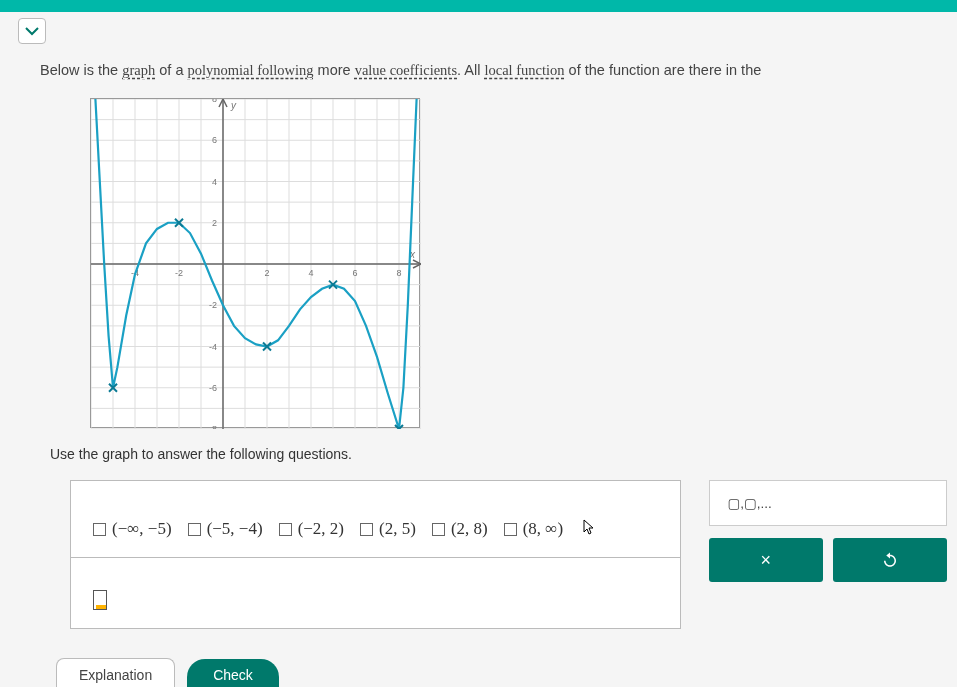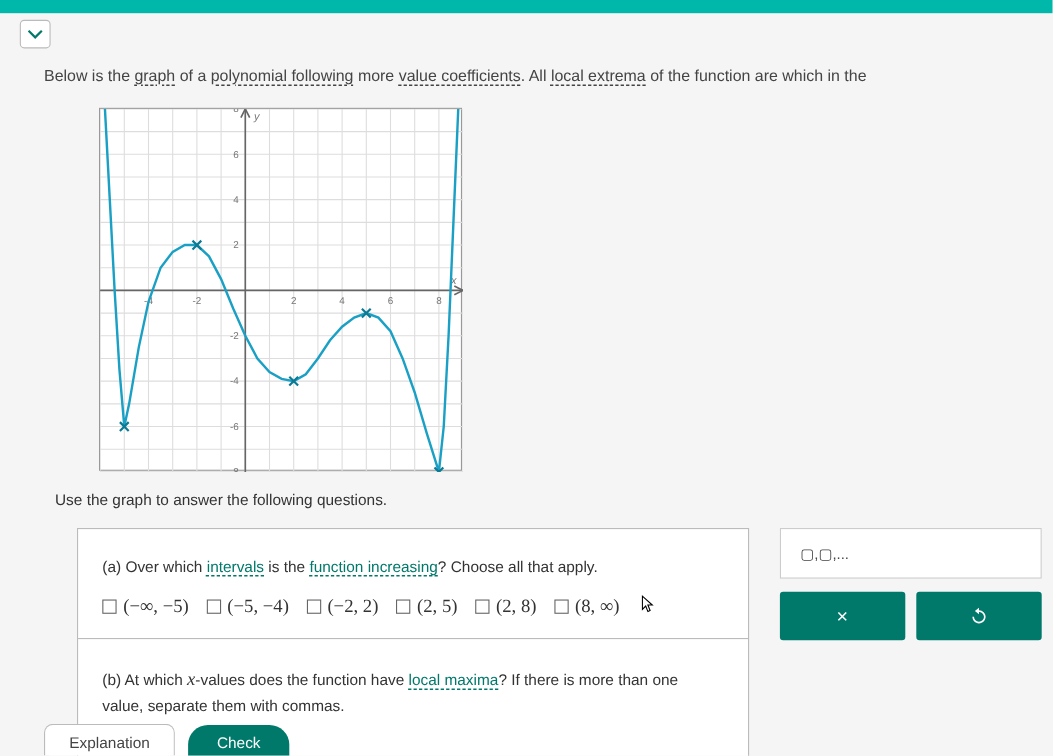"graph" .prompt-text .u { font-family: none -> Liberation Serif, serif }
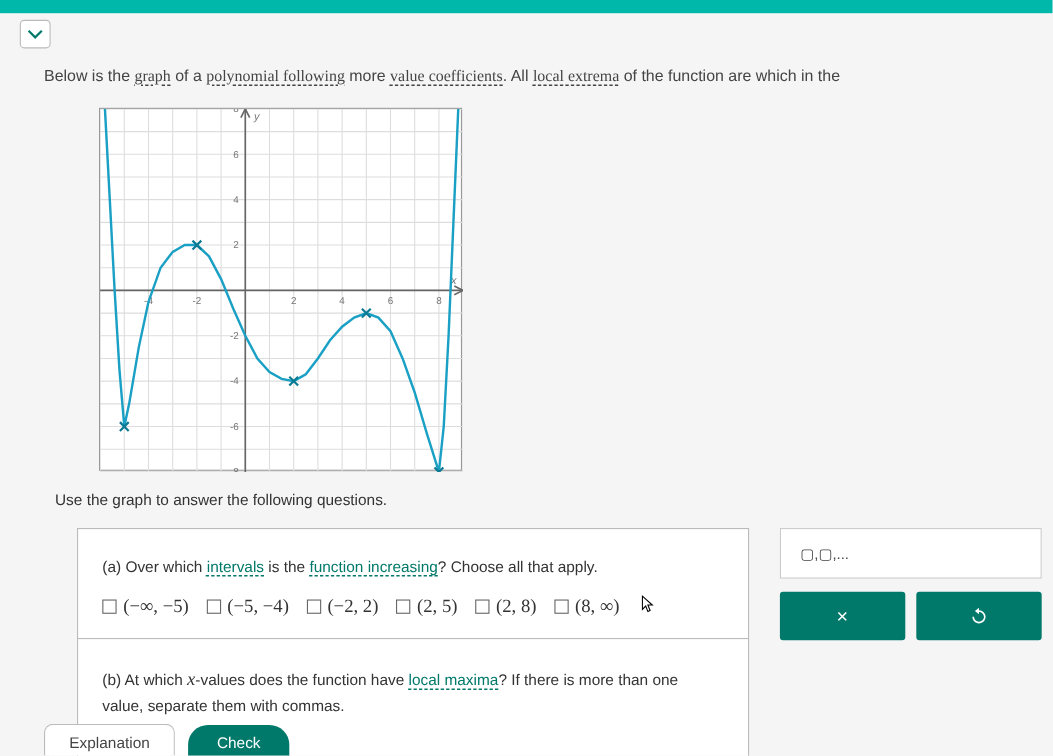"local extrema" span.u { text: extrema -> function }
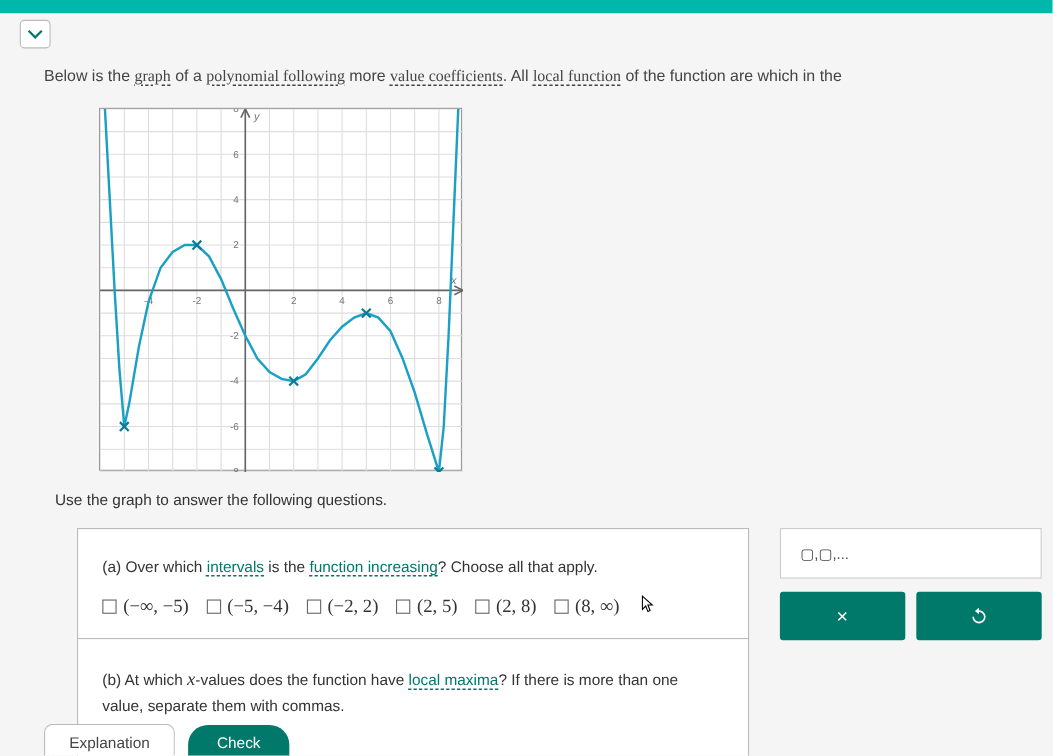"of the function are which" span { text: which -> there }
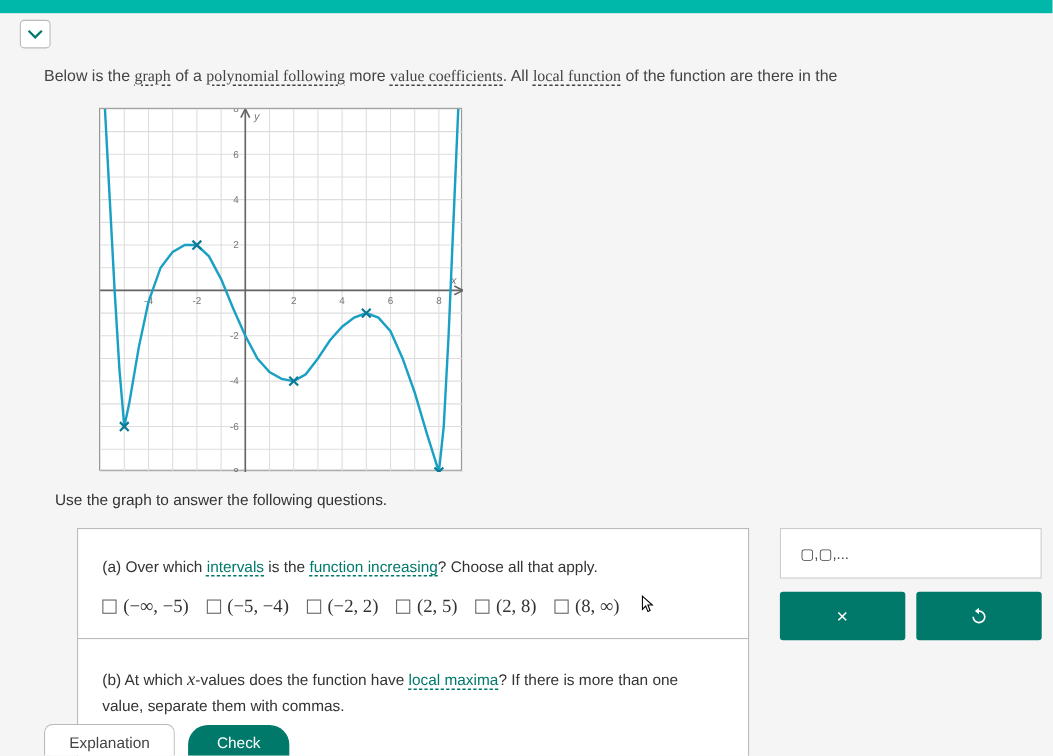"(a) Over which intervals is" p.q-text { html: <p> <span>(a) Over which </span><span>intervals</span><span> is the </span><span>function increasing</span><span>? Choose all that apply.</span> </p> -> none }
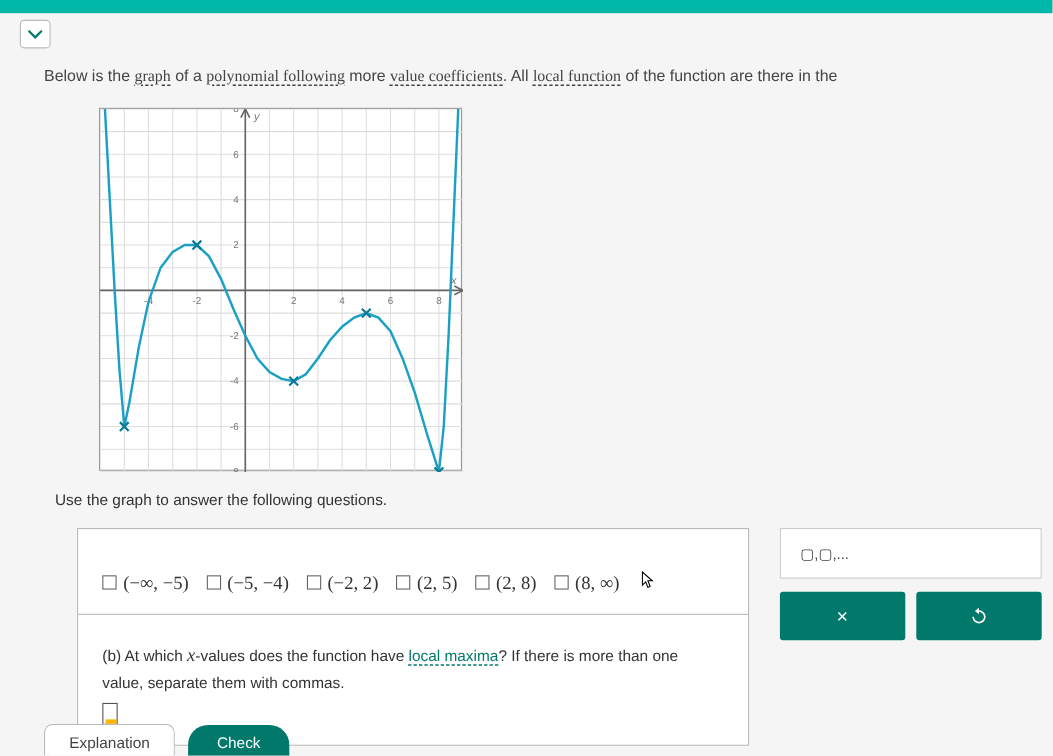"(b) At which x-values does" p.q-text { html: <p> <span>(b) At which </span><span>x</span><span>-values does the function have </span><span>local maxima</span><span>? If there is more than one value, separate them with commas.</span> </p> -> none }
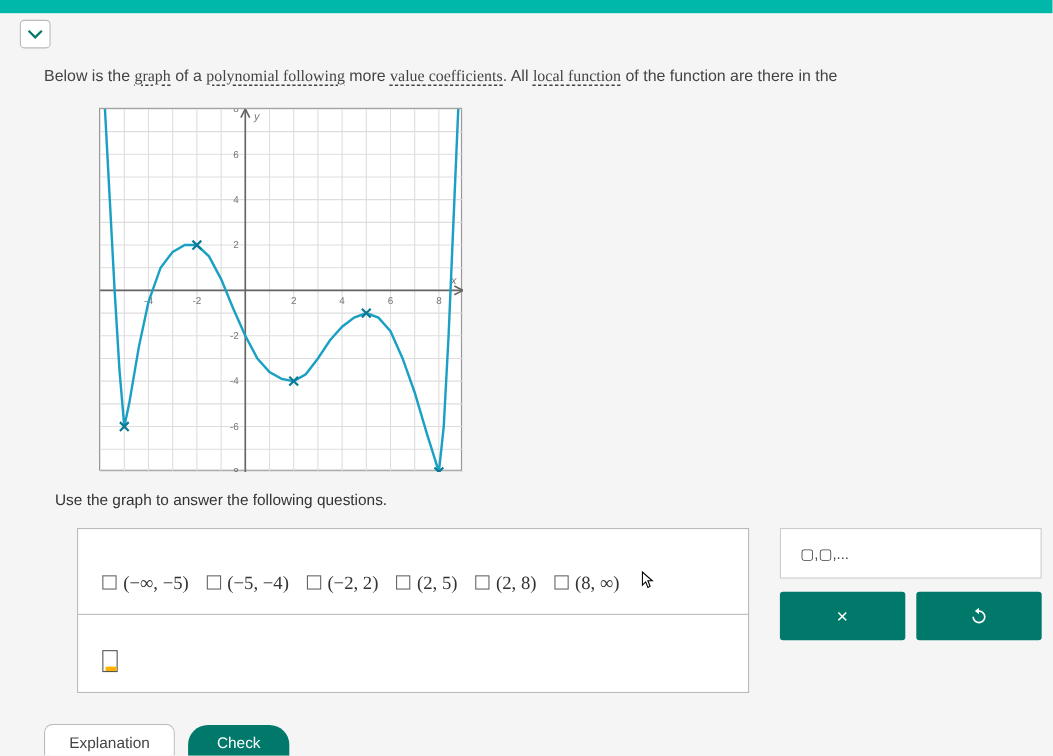"Explanation" .bottom-bar { padding-left: 40px -> 56px }
